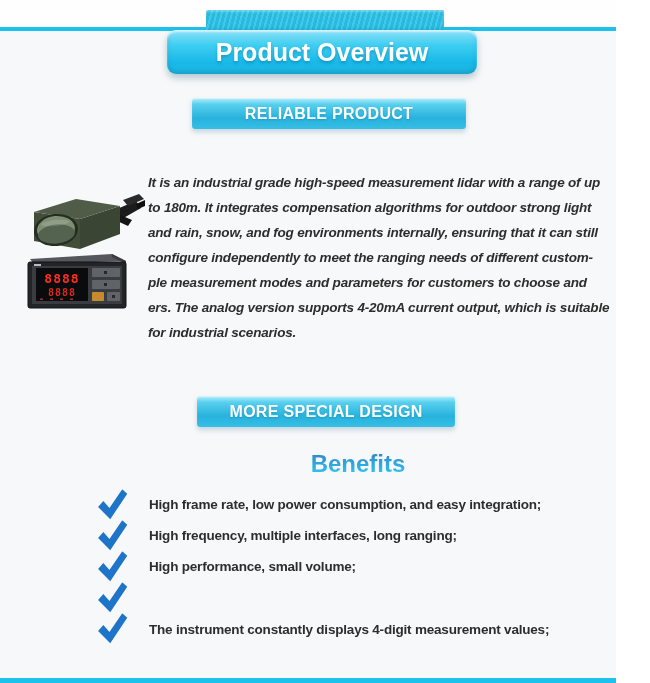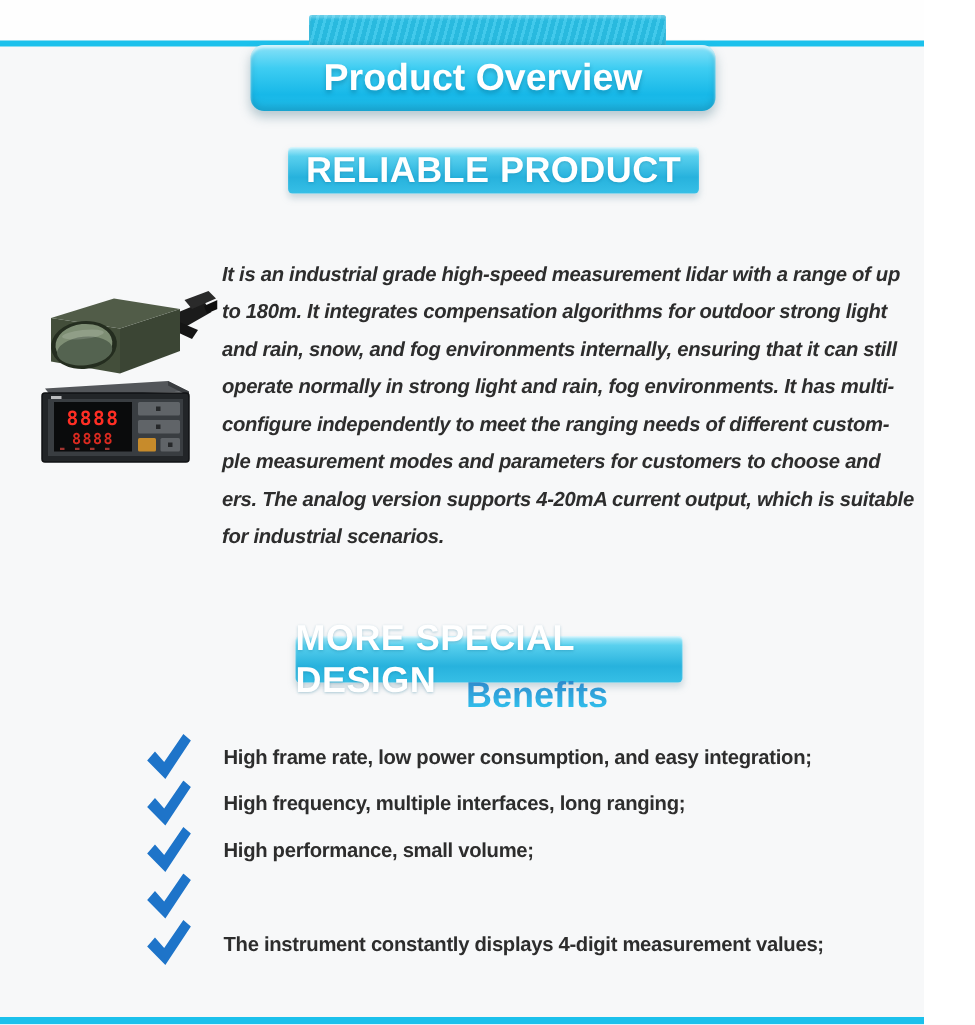"RELIABLE PRODUCT" .banner { font-size: 24px -> 16px }
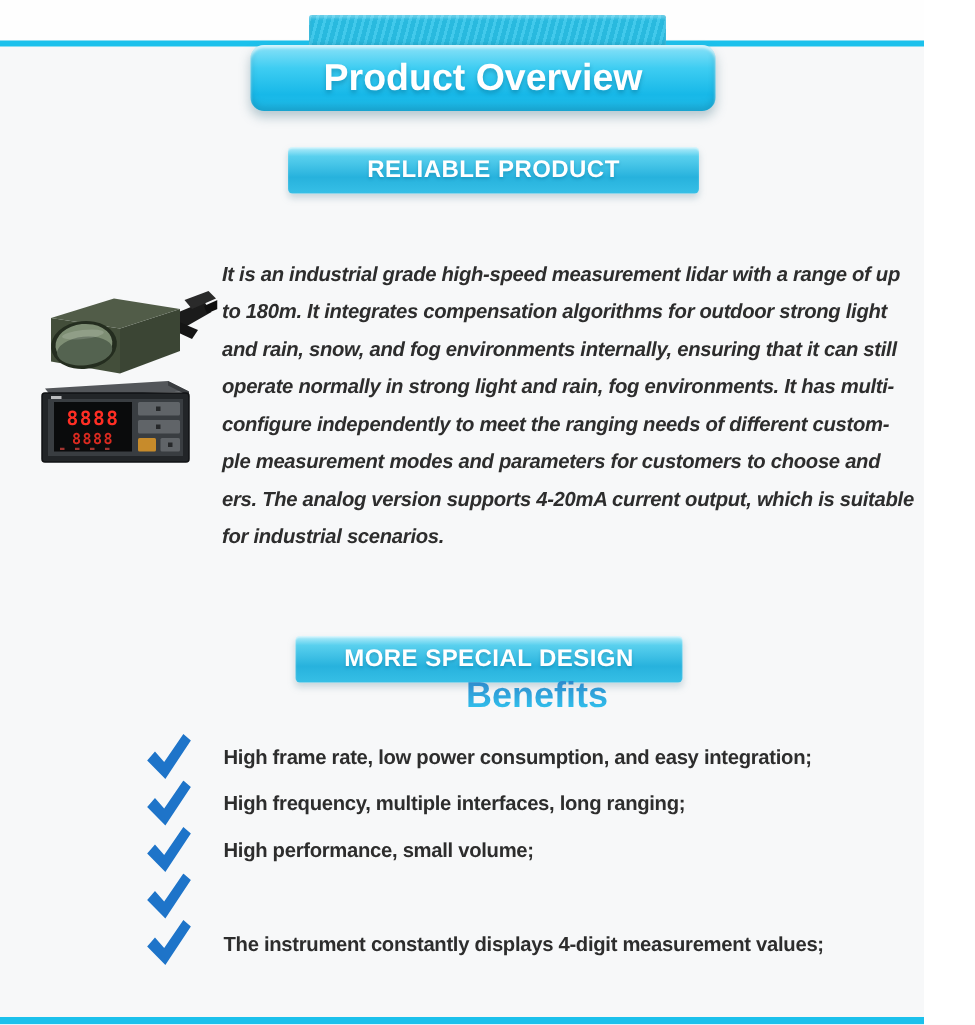"operate normally in strong light" div.line { html: <div>operate normally in strong light and rain, fog environments. It has multi-</div> -> none }
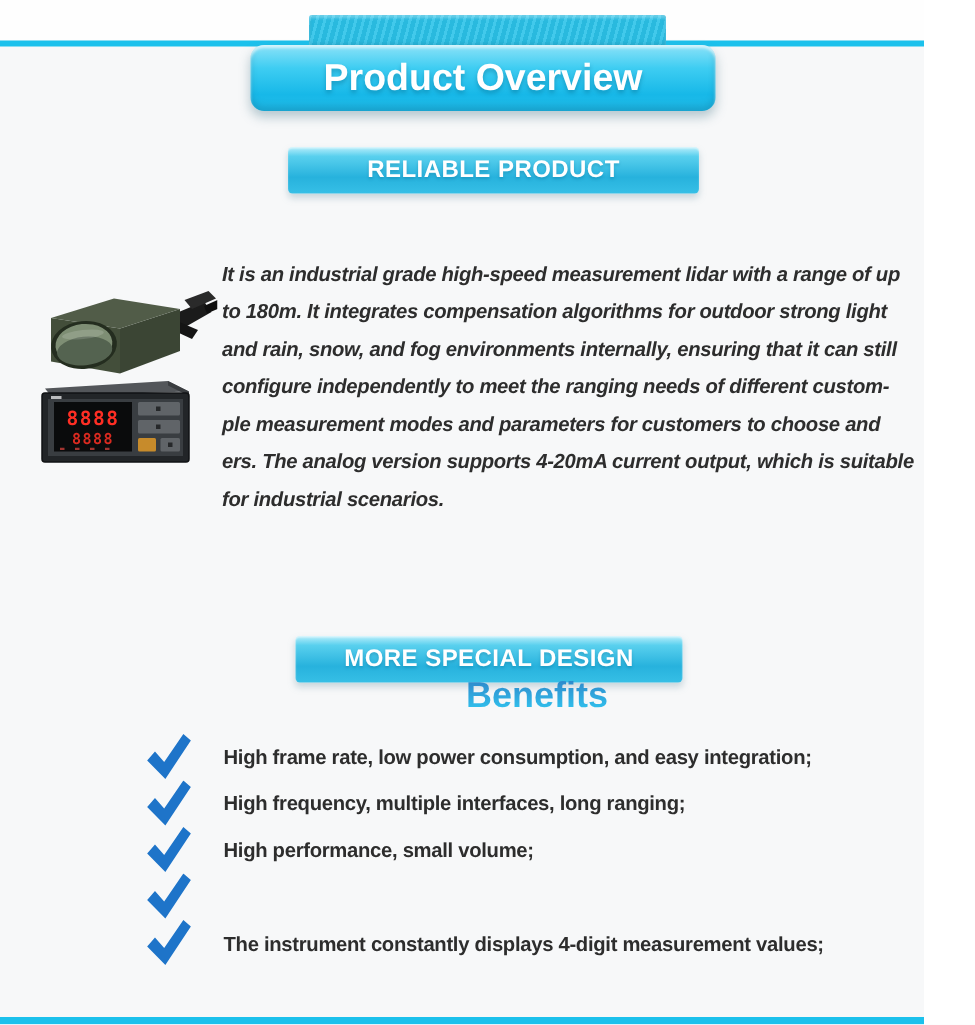"MORE SPECIAL DESIGN" .banner.design { top: 424px -> 396px }
